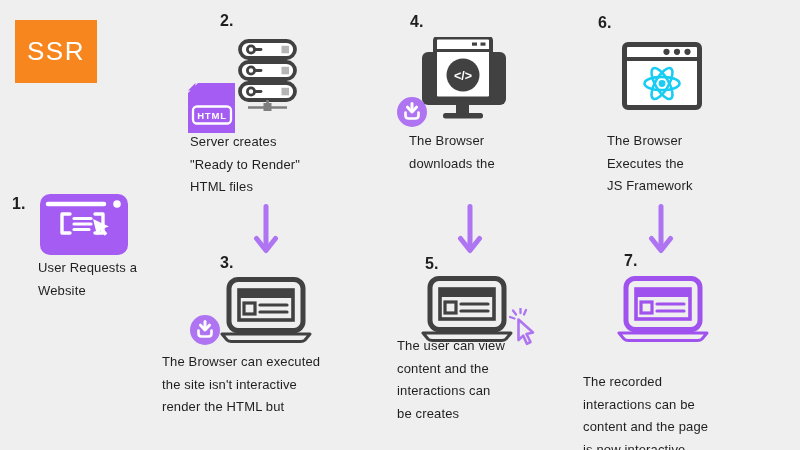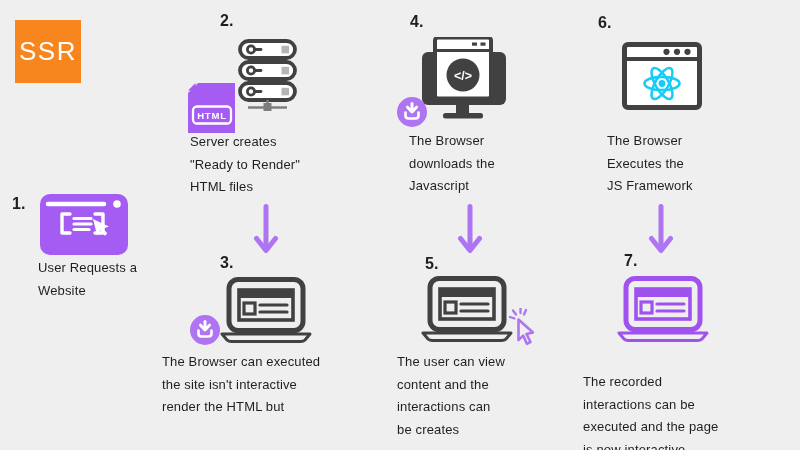"SSR" .ssr { width: 66px -> 82px }
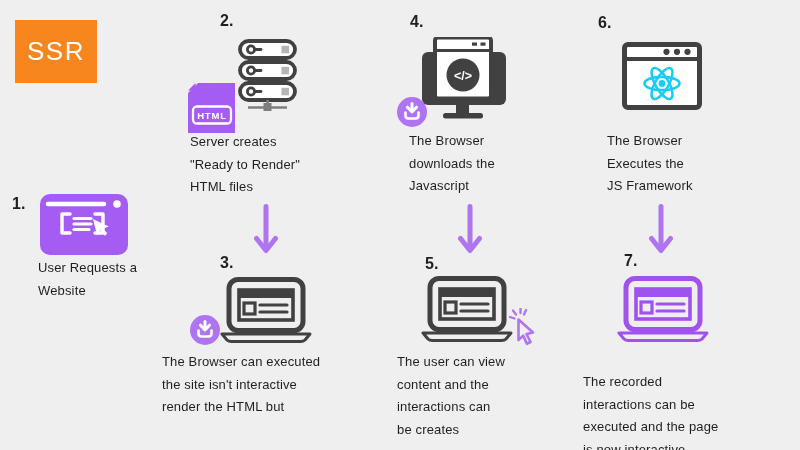"Javascript" div { html: <div>Javascript</div> -> none }
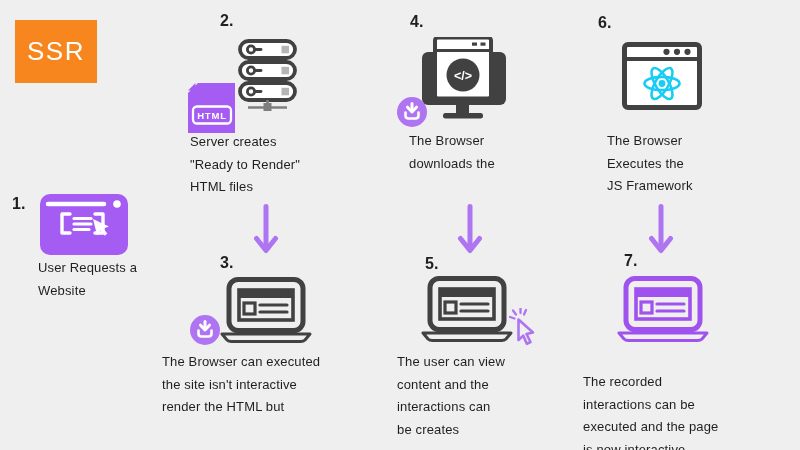"The user can view" div.caption { top: 351px -> 335px }
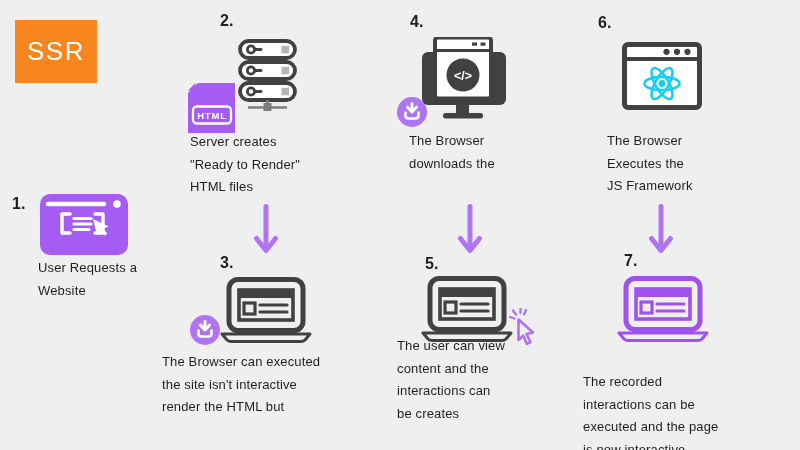"executed and the page" div { text: executed -> content }
